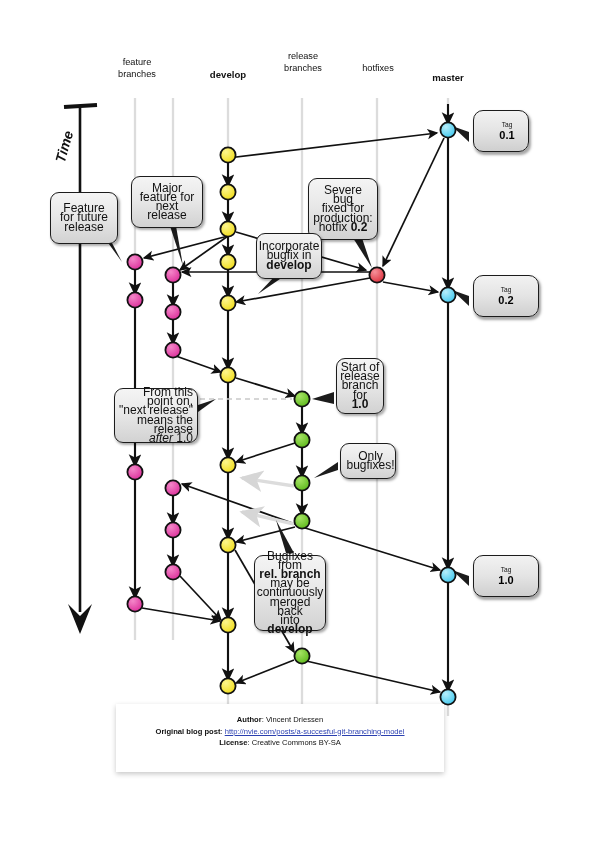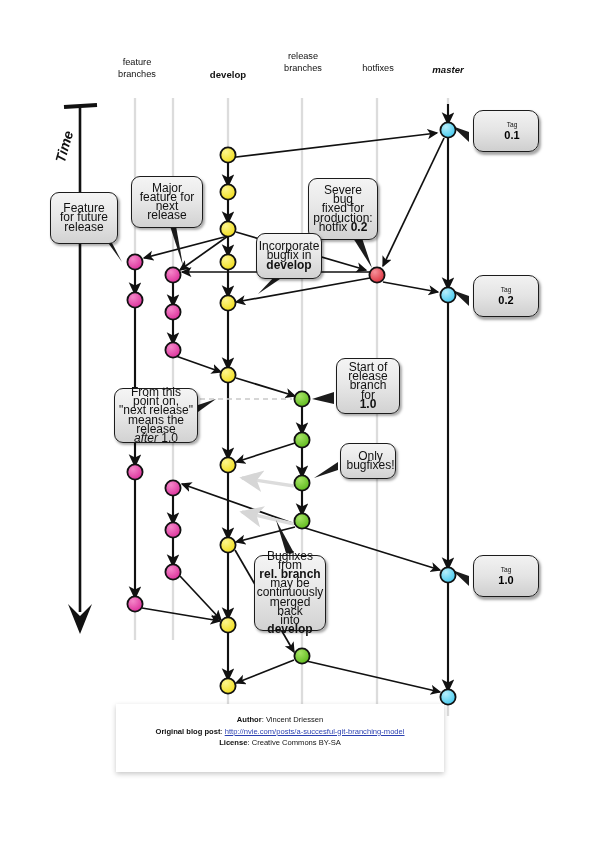"master" div.hdr { font-style: italic -> none; top: 64px -> 72px }
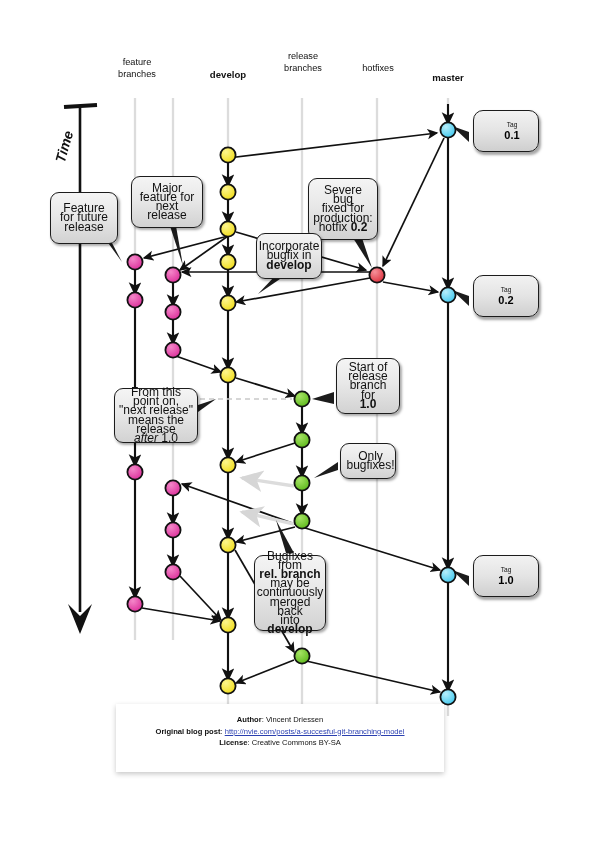"0.1" div.tagbox { width: 66px -> 56px }
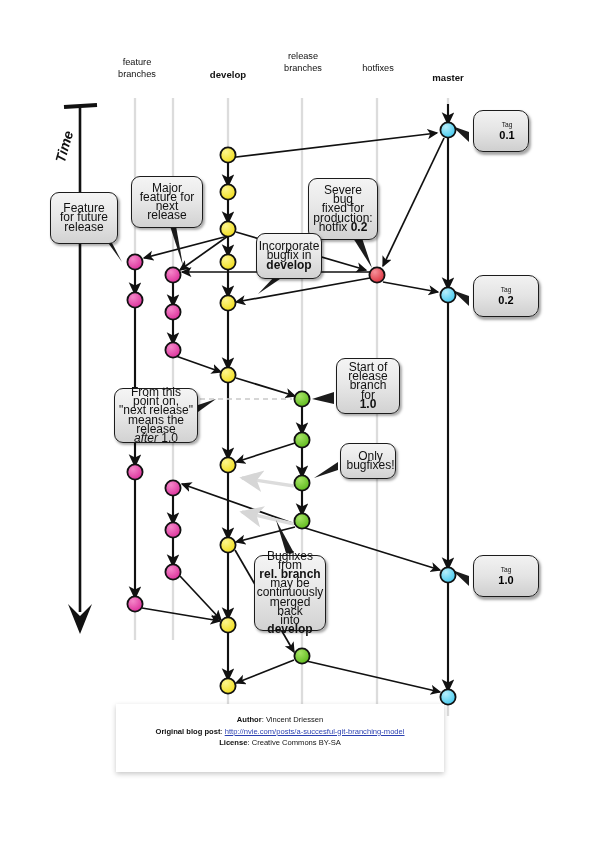"Start of" div.callout { width: 64px -> 48px }
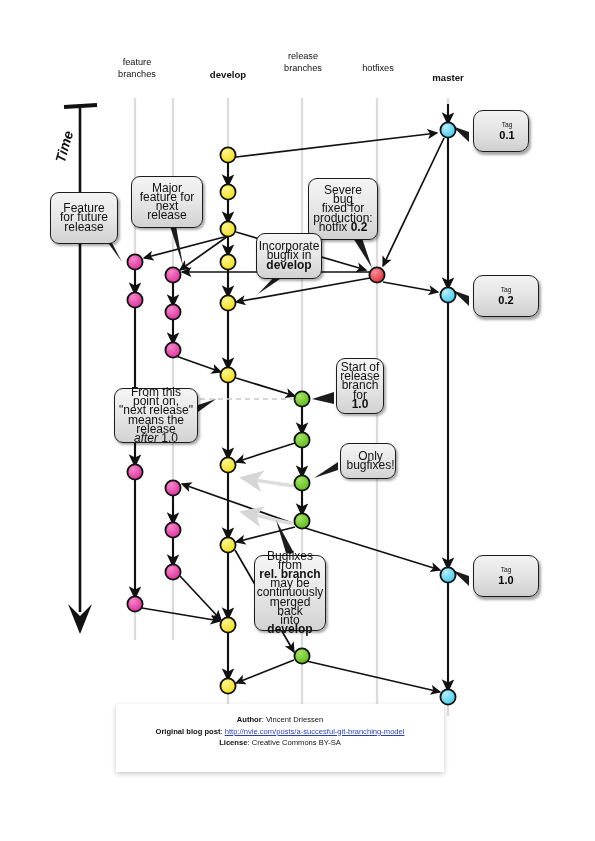"From this point on," div.callout { text-align: none -> right }
